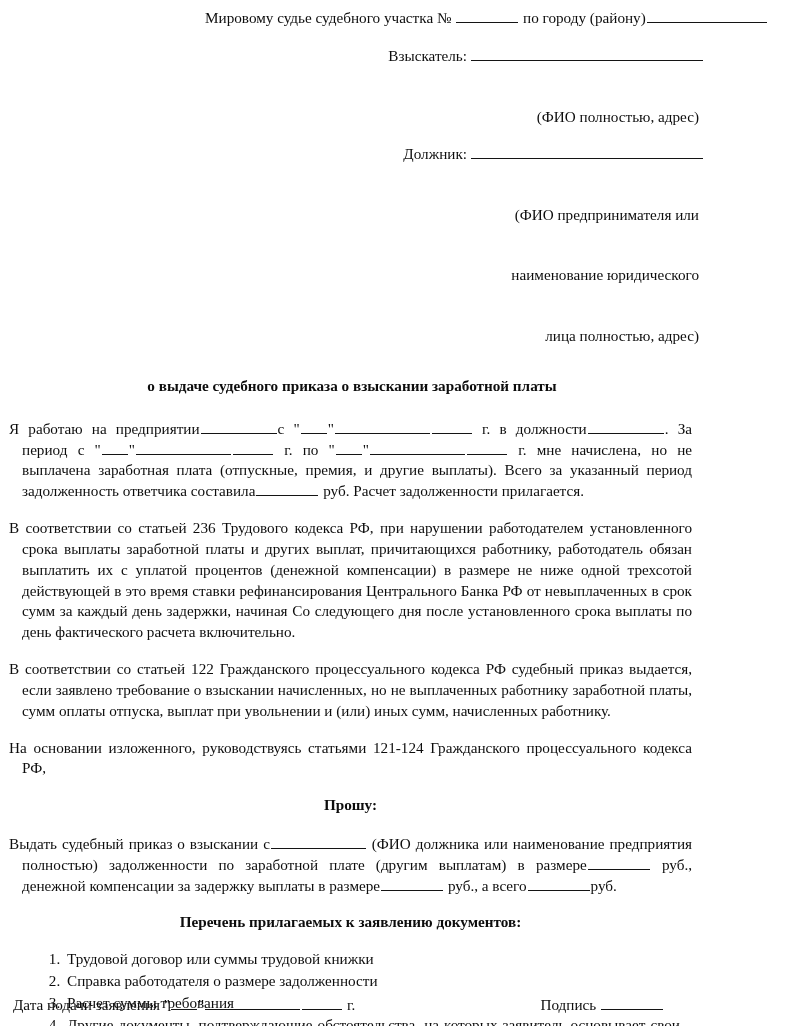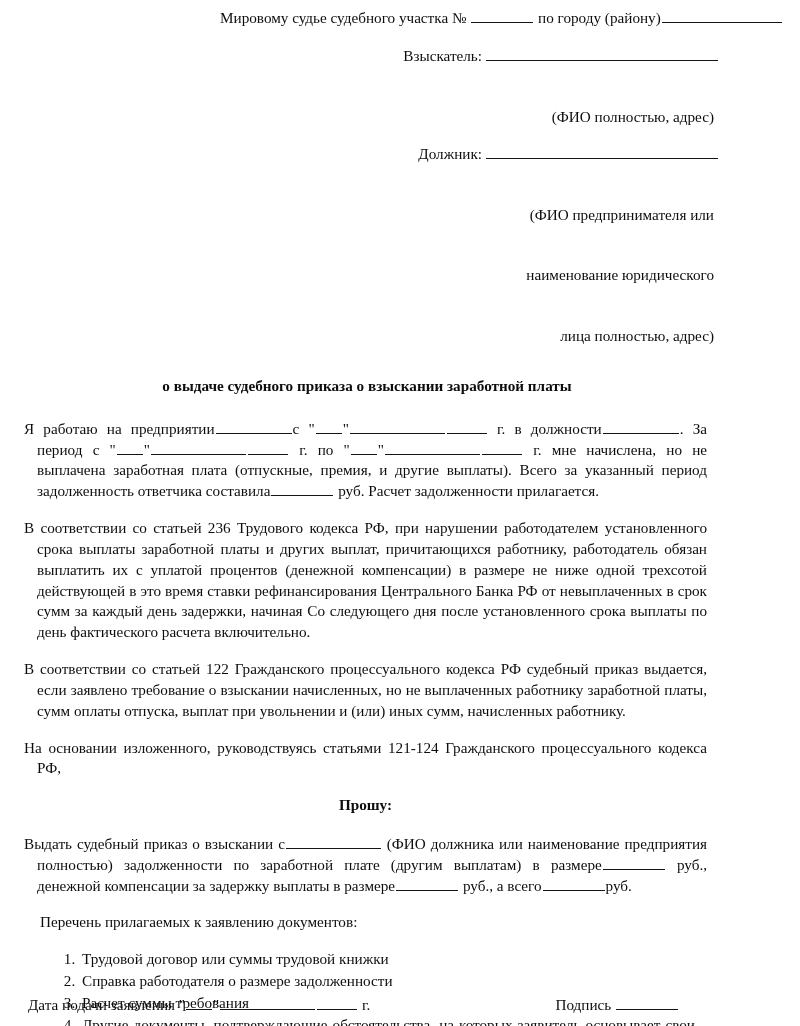"Мировому судье судебного участка №" .page { left: 15px -> 0 }
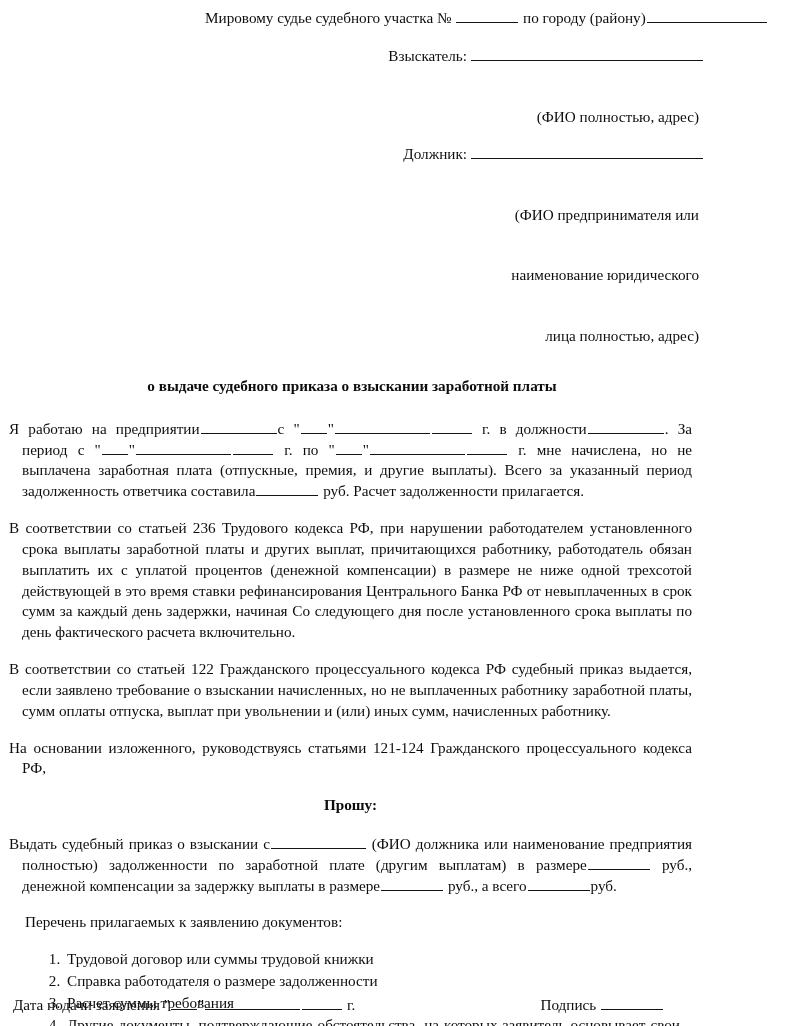"Перечень прилагаемых к заявлению" .attach-title { font-weight: normal -> bold; margin: 0 0 16px 16px -> 0 0 16px 0; text-align: none -> center }
